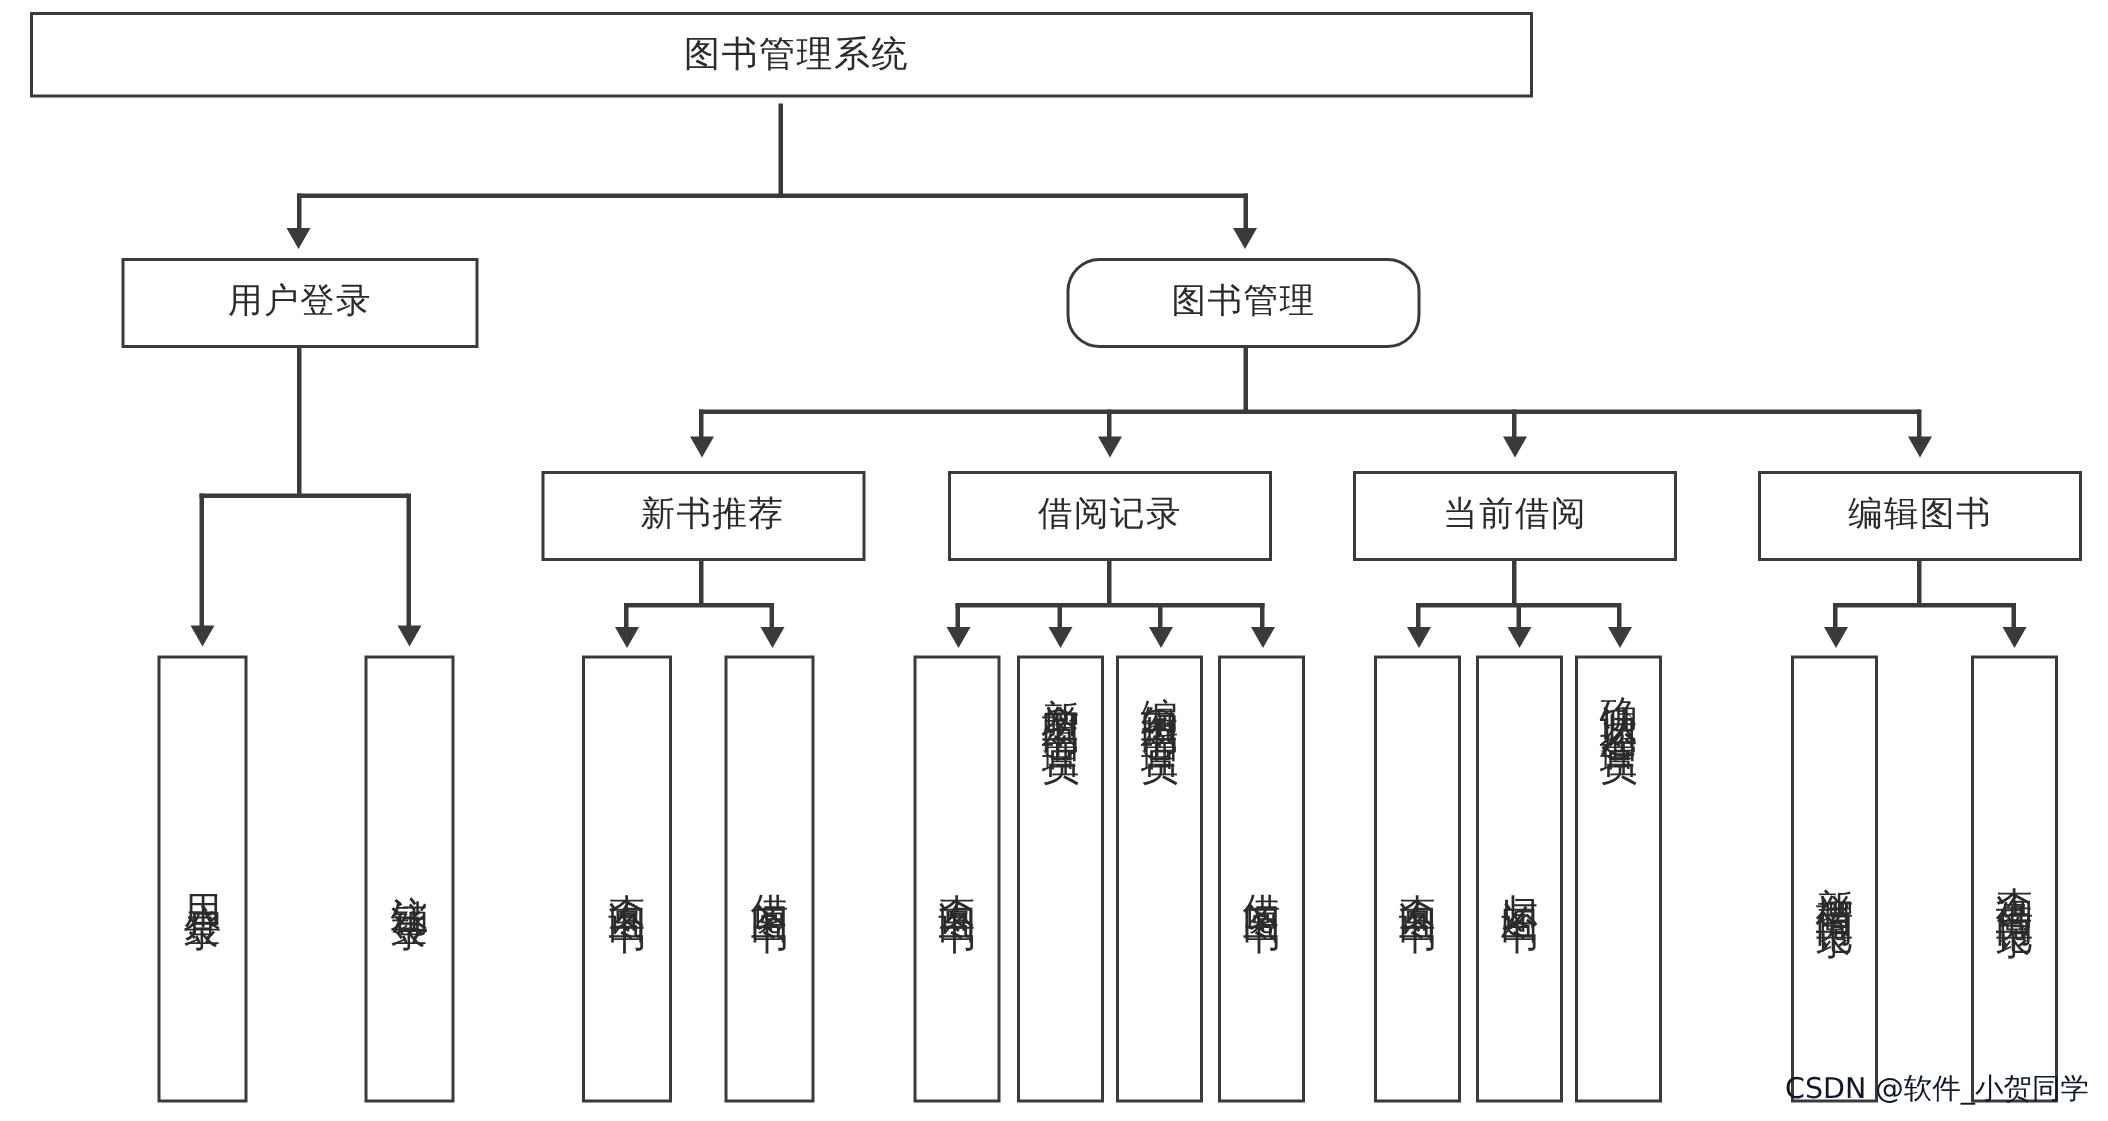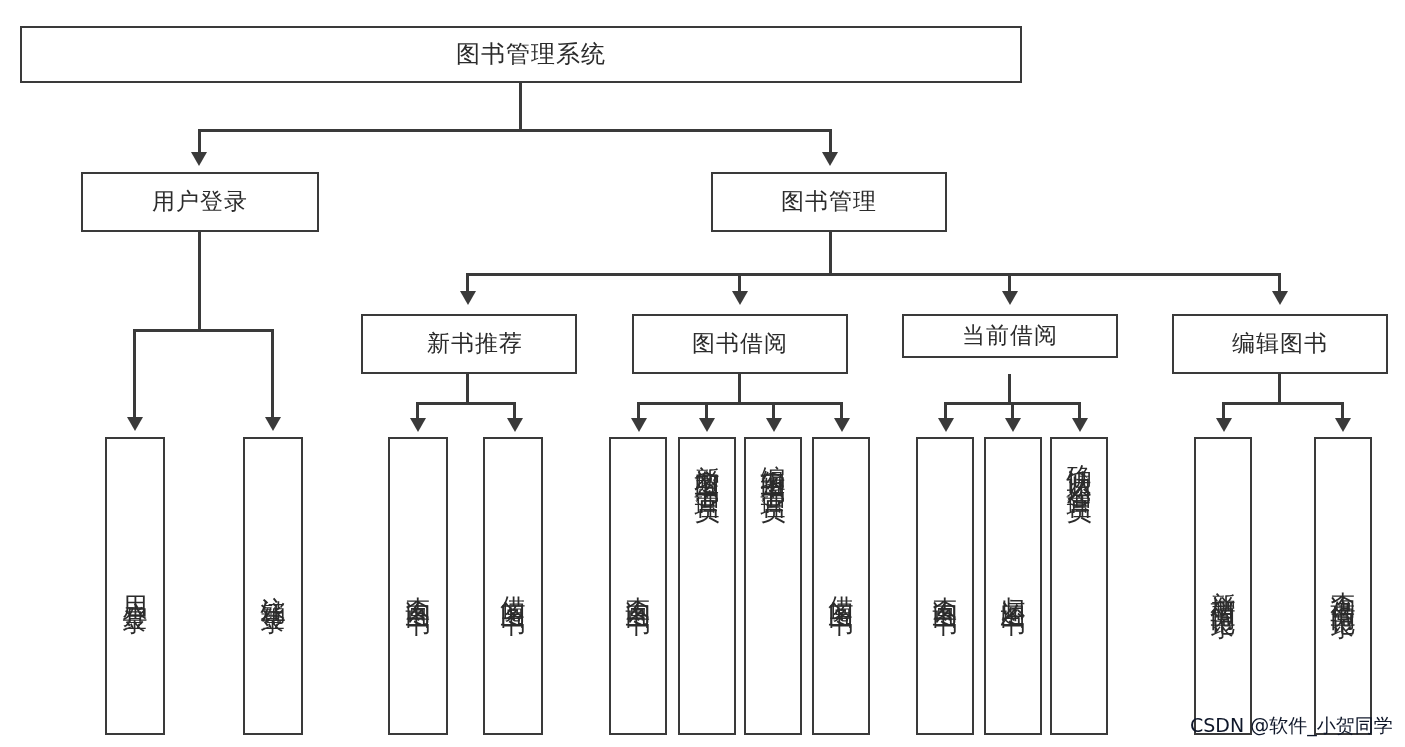"图书管理系统" div.node { top: 26px -> 8px }
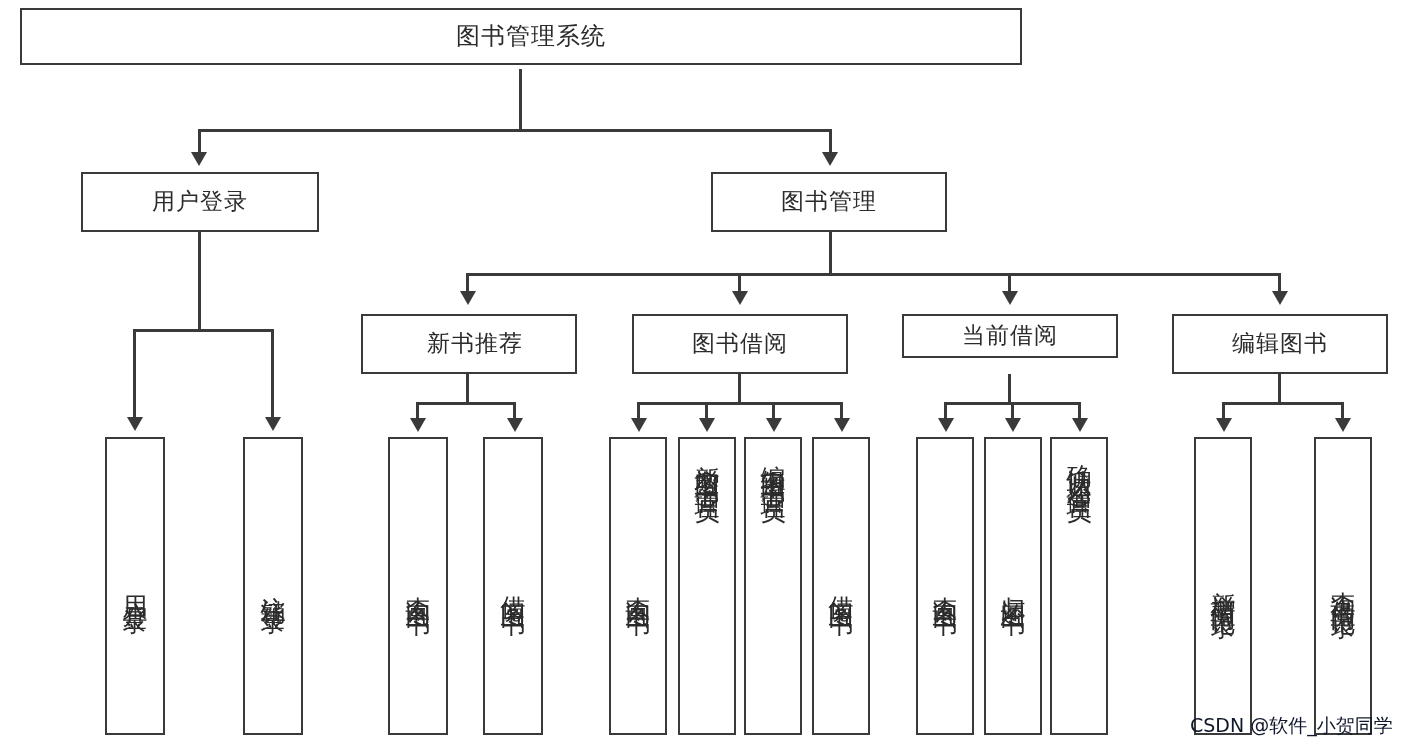"图书管理" div.node { border-radius: none -> 22px }
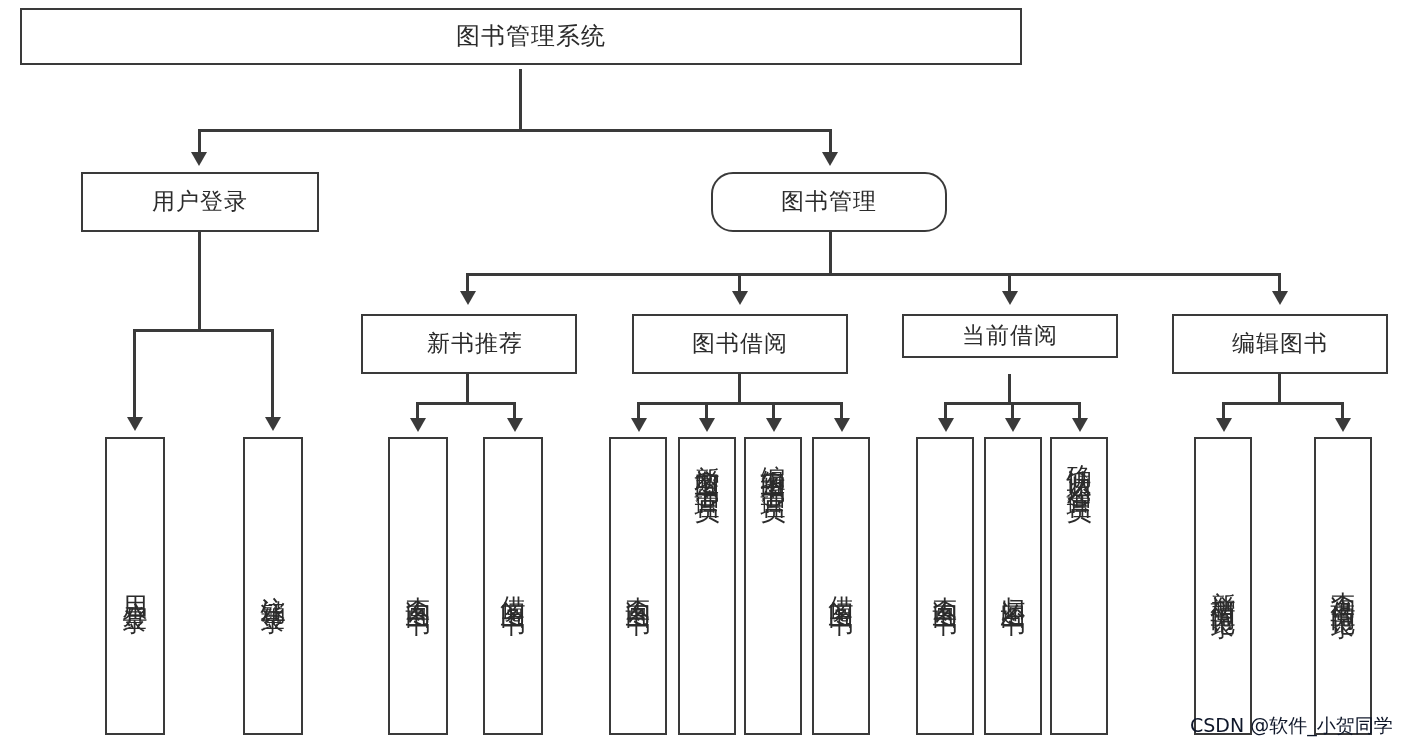"图书借阅" span.node-label { text: 图书借阅 -> 借阅记录 }
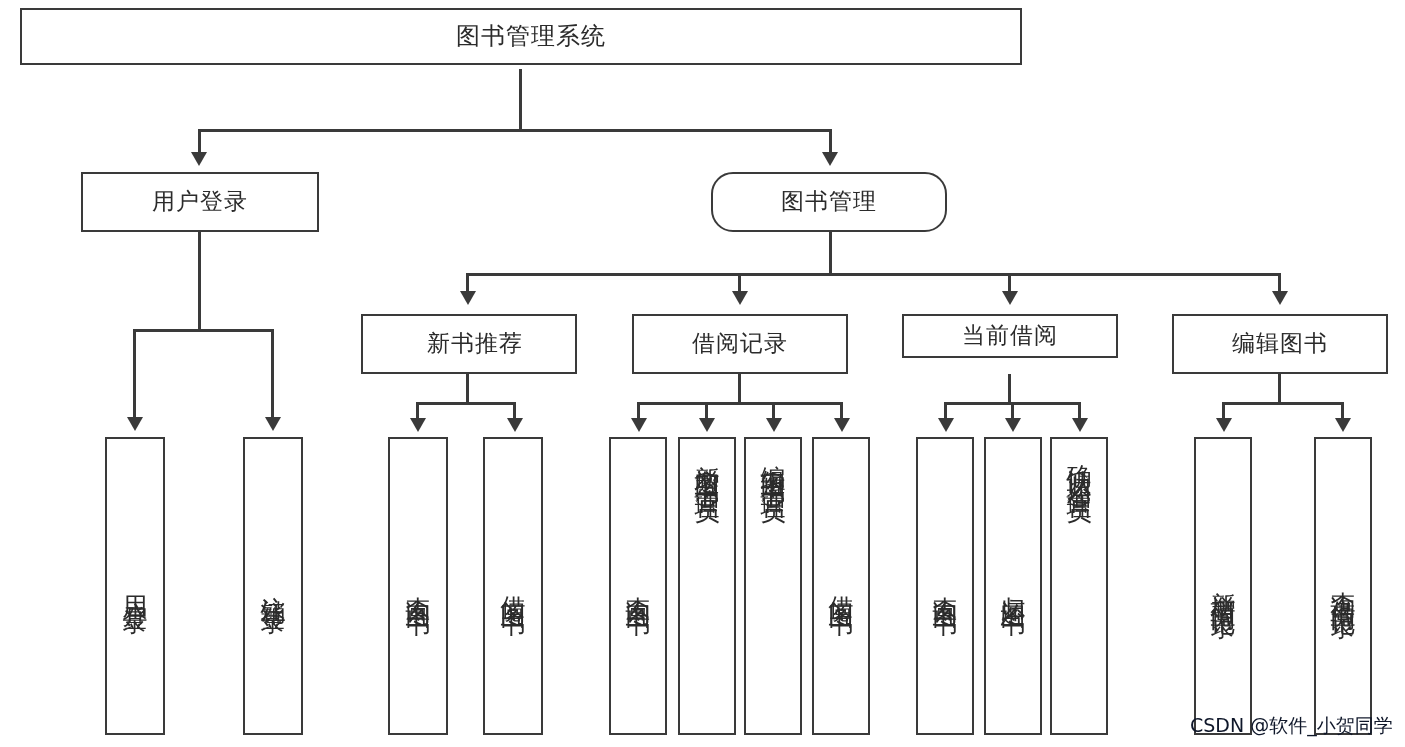"当前借阅" div.node { height: 44px -> 60px }
